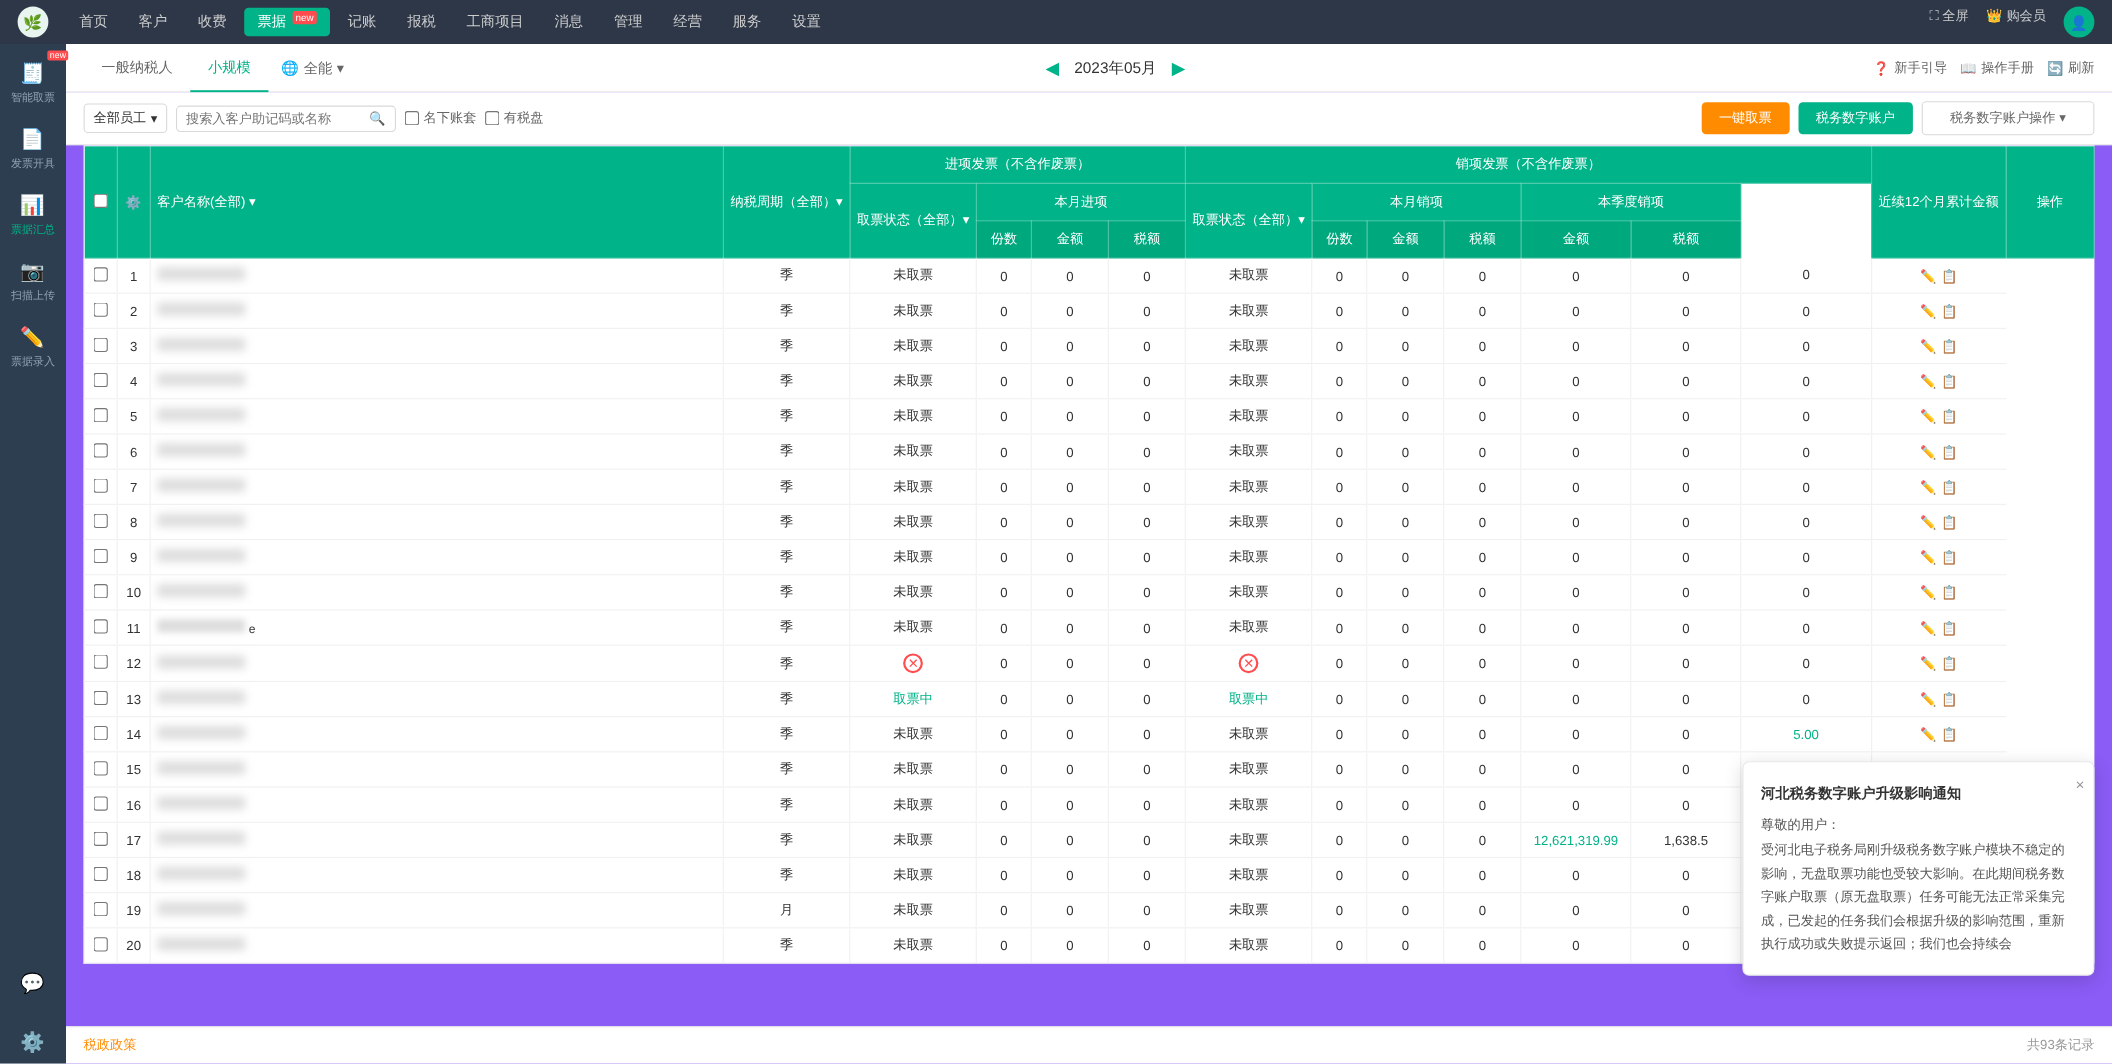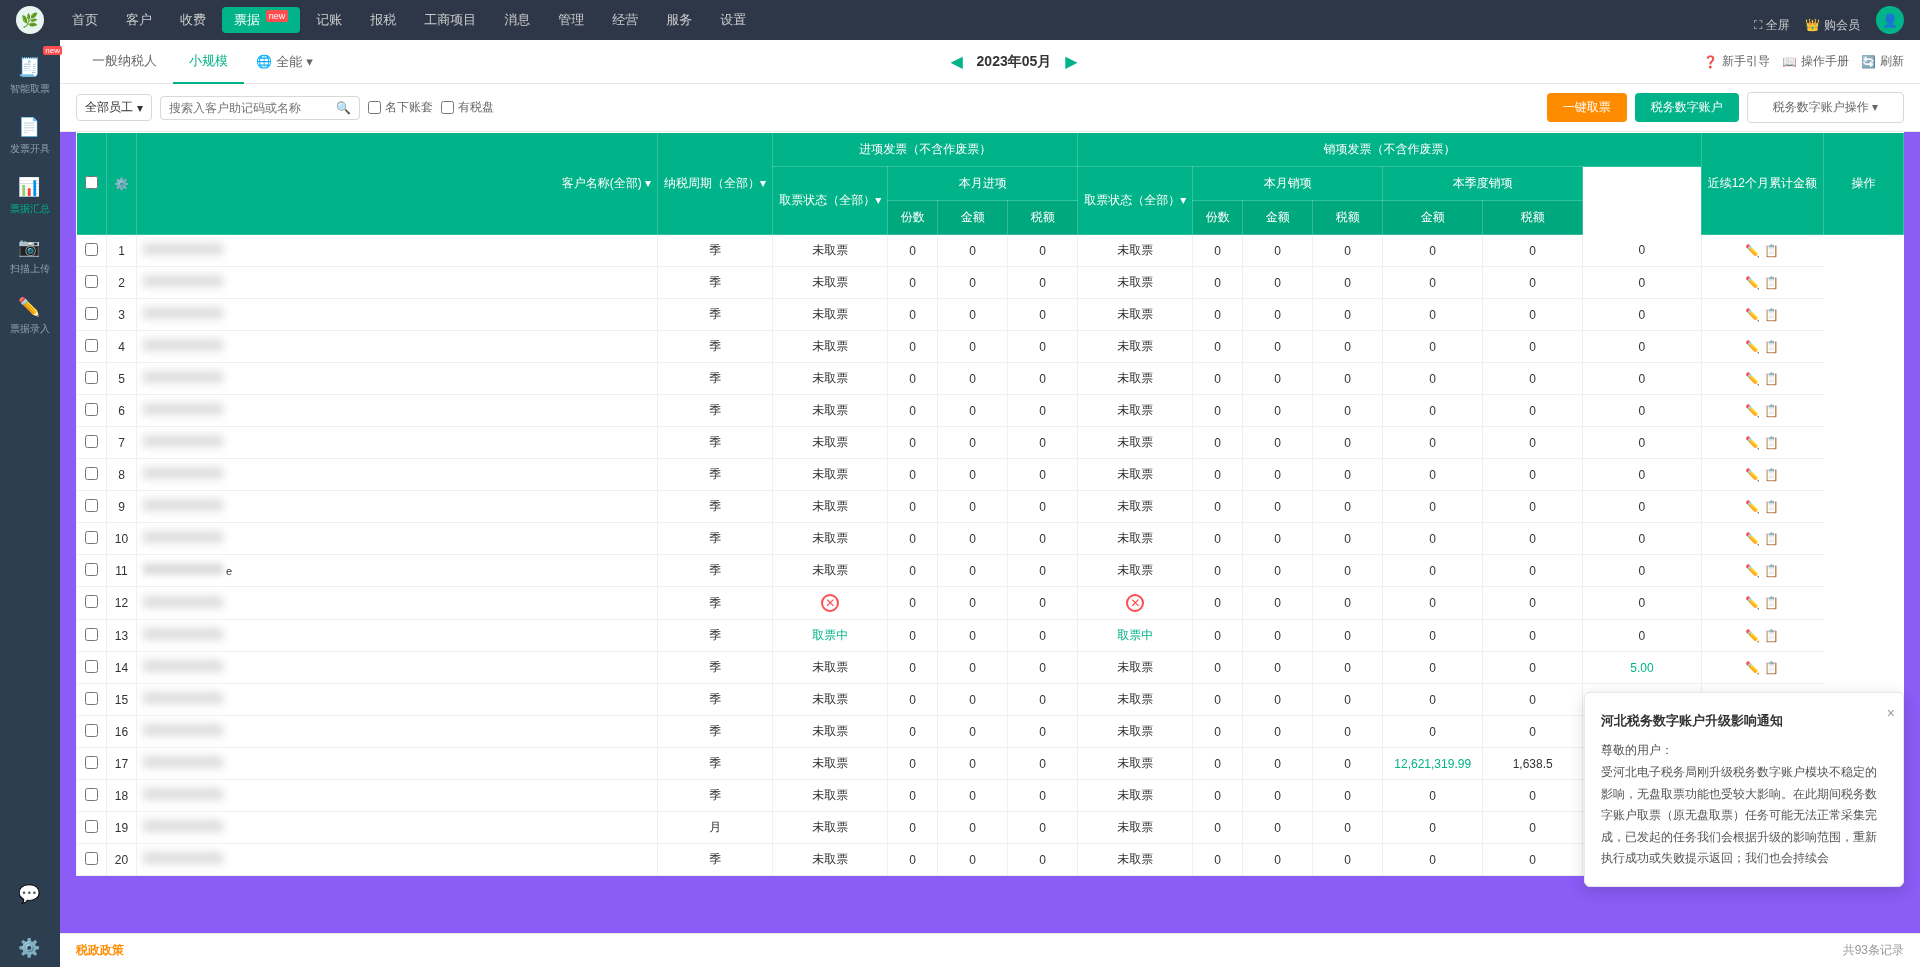"⛶ 全屏" .top-nav-right { align-items: flex-end -> flex-start }
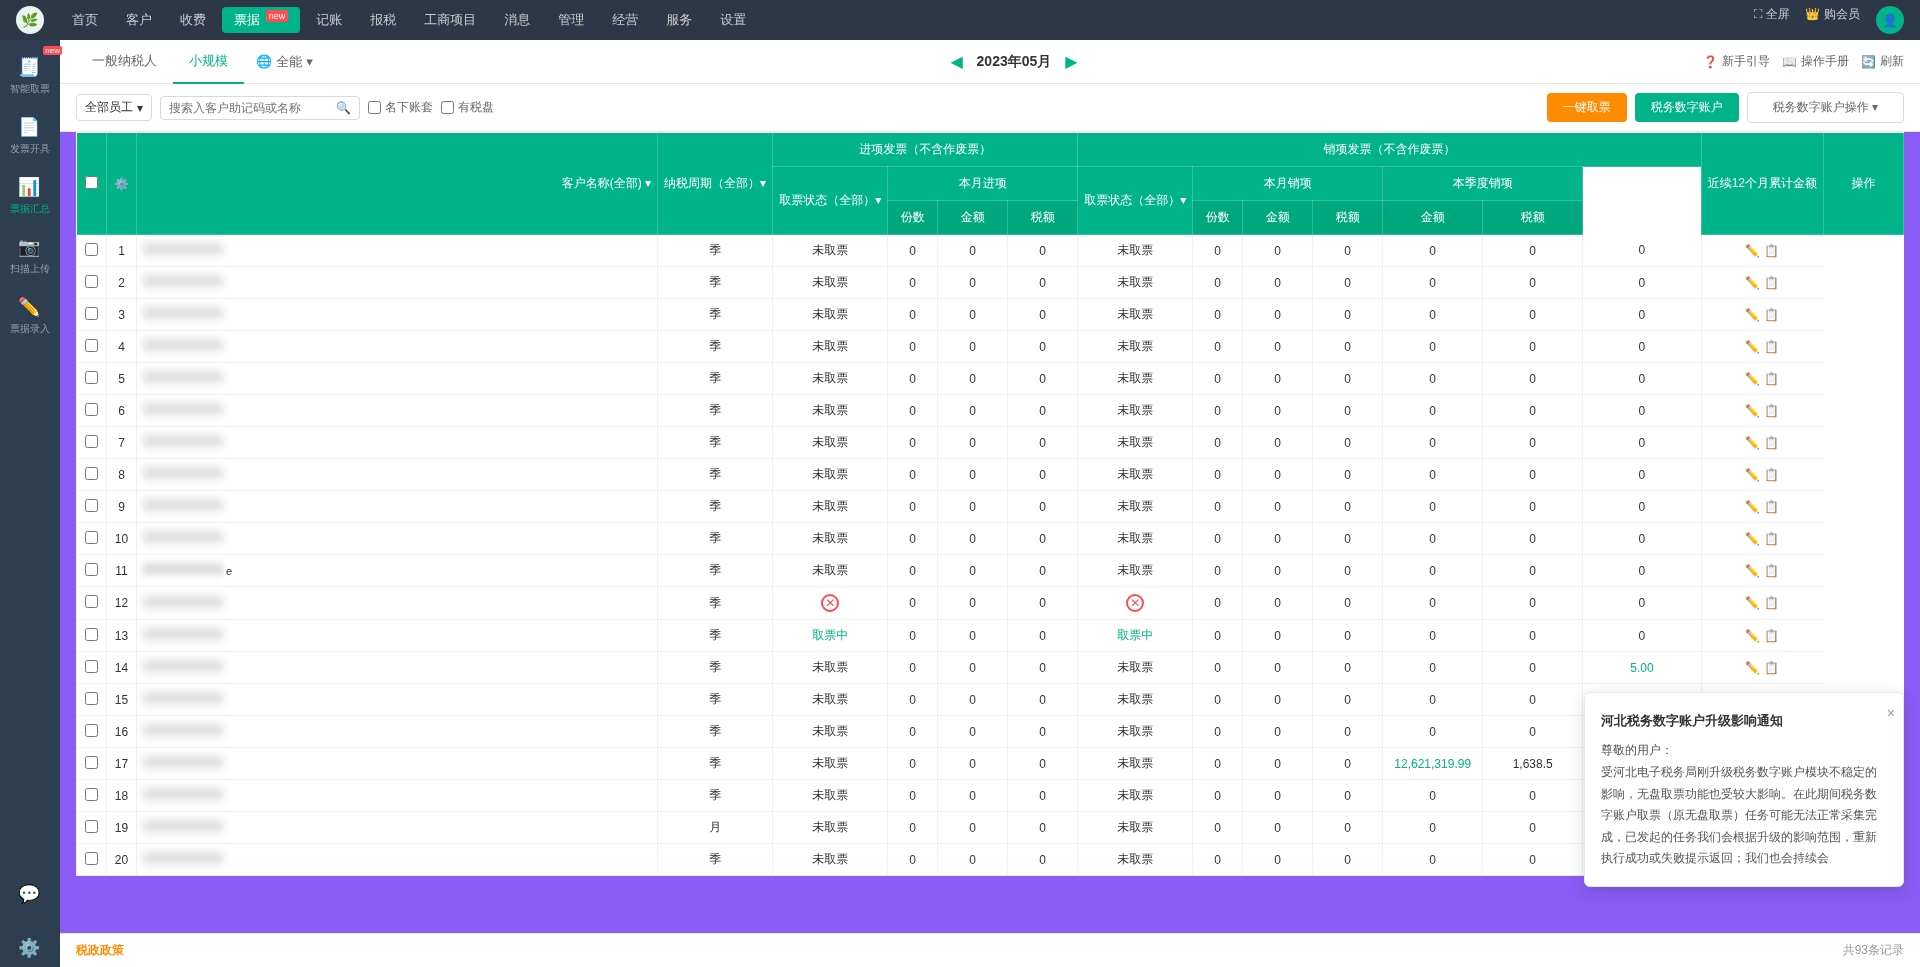"2023年05月" .date-display { font-weight: 700 -> 400 }
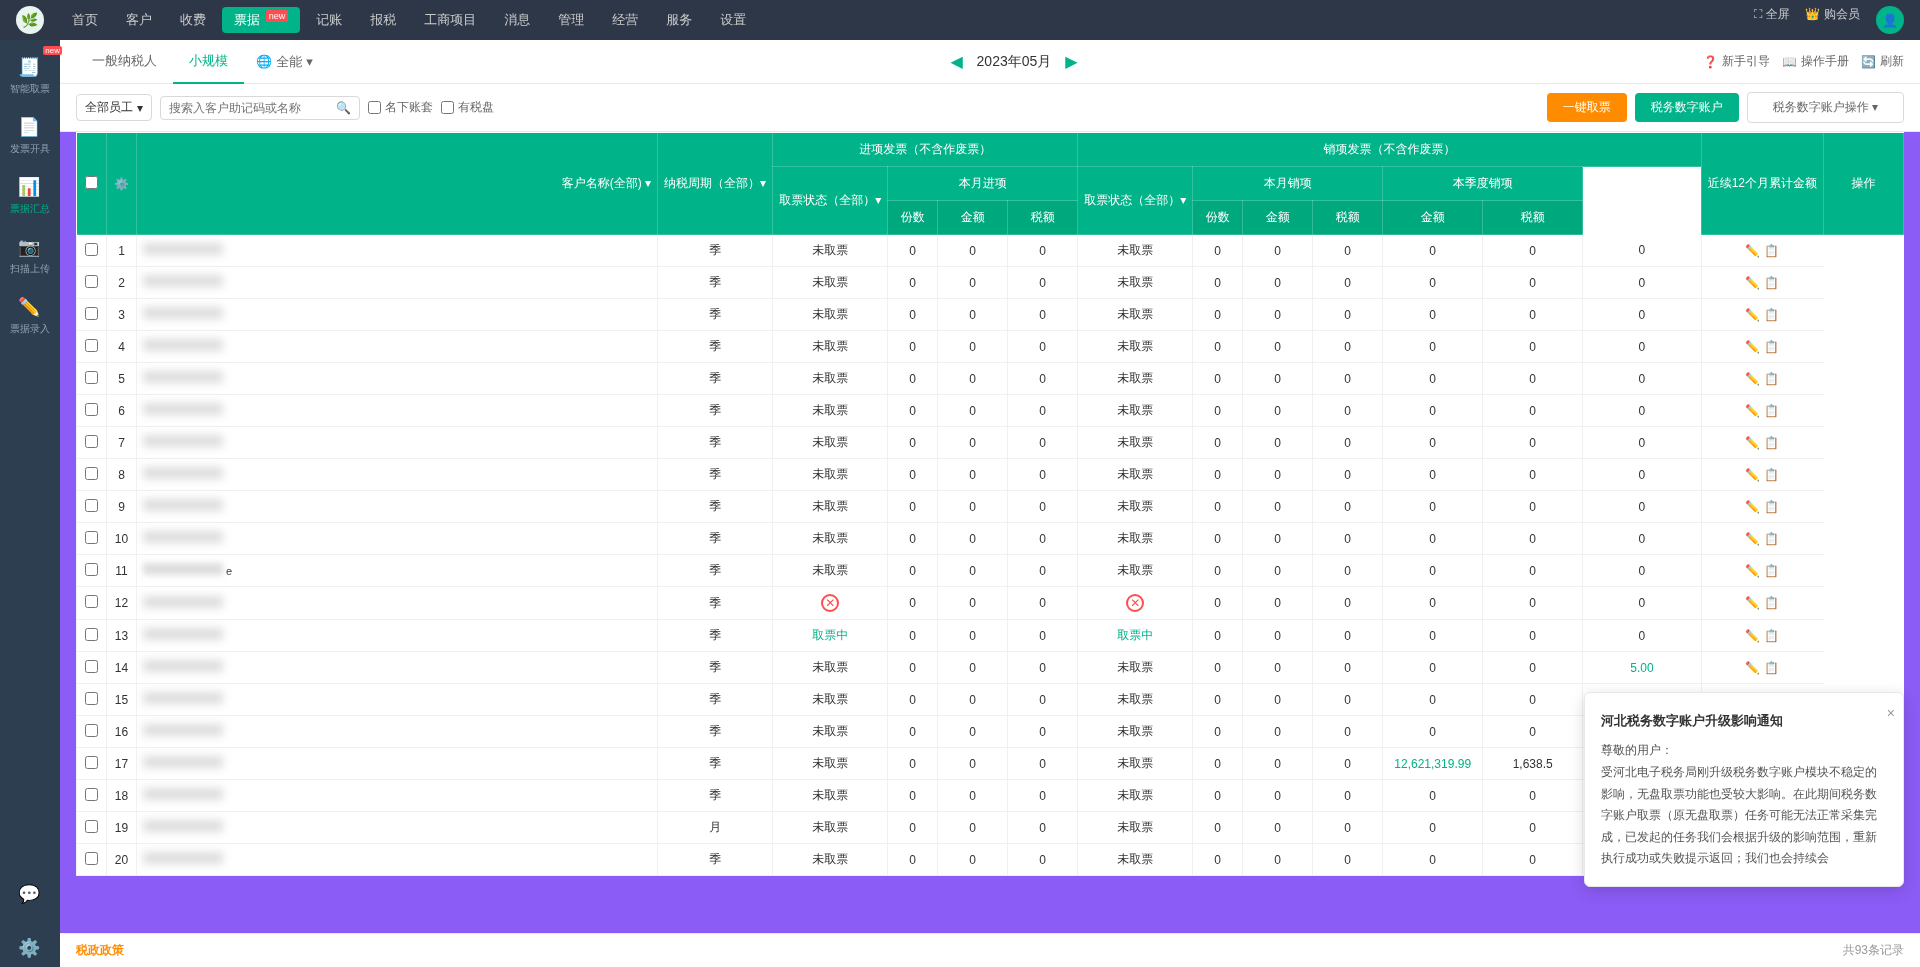"客户名称(全部) ▾" th { text-align: right -> left }
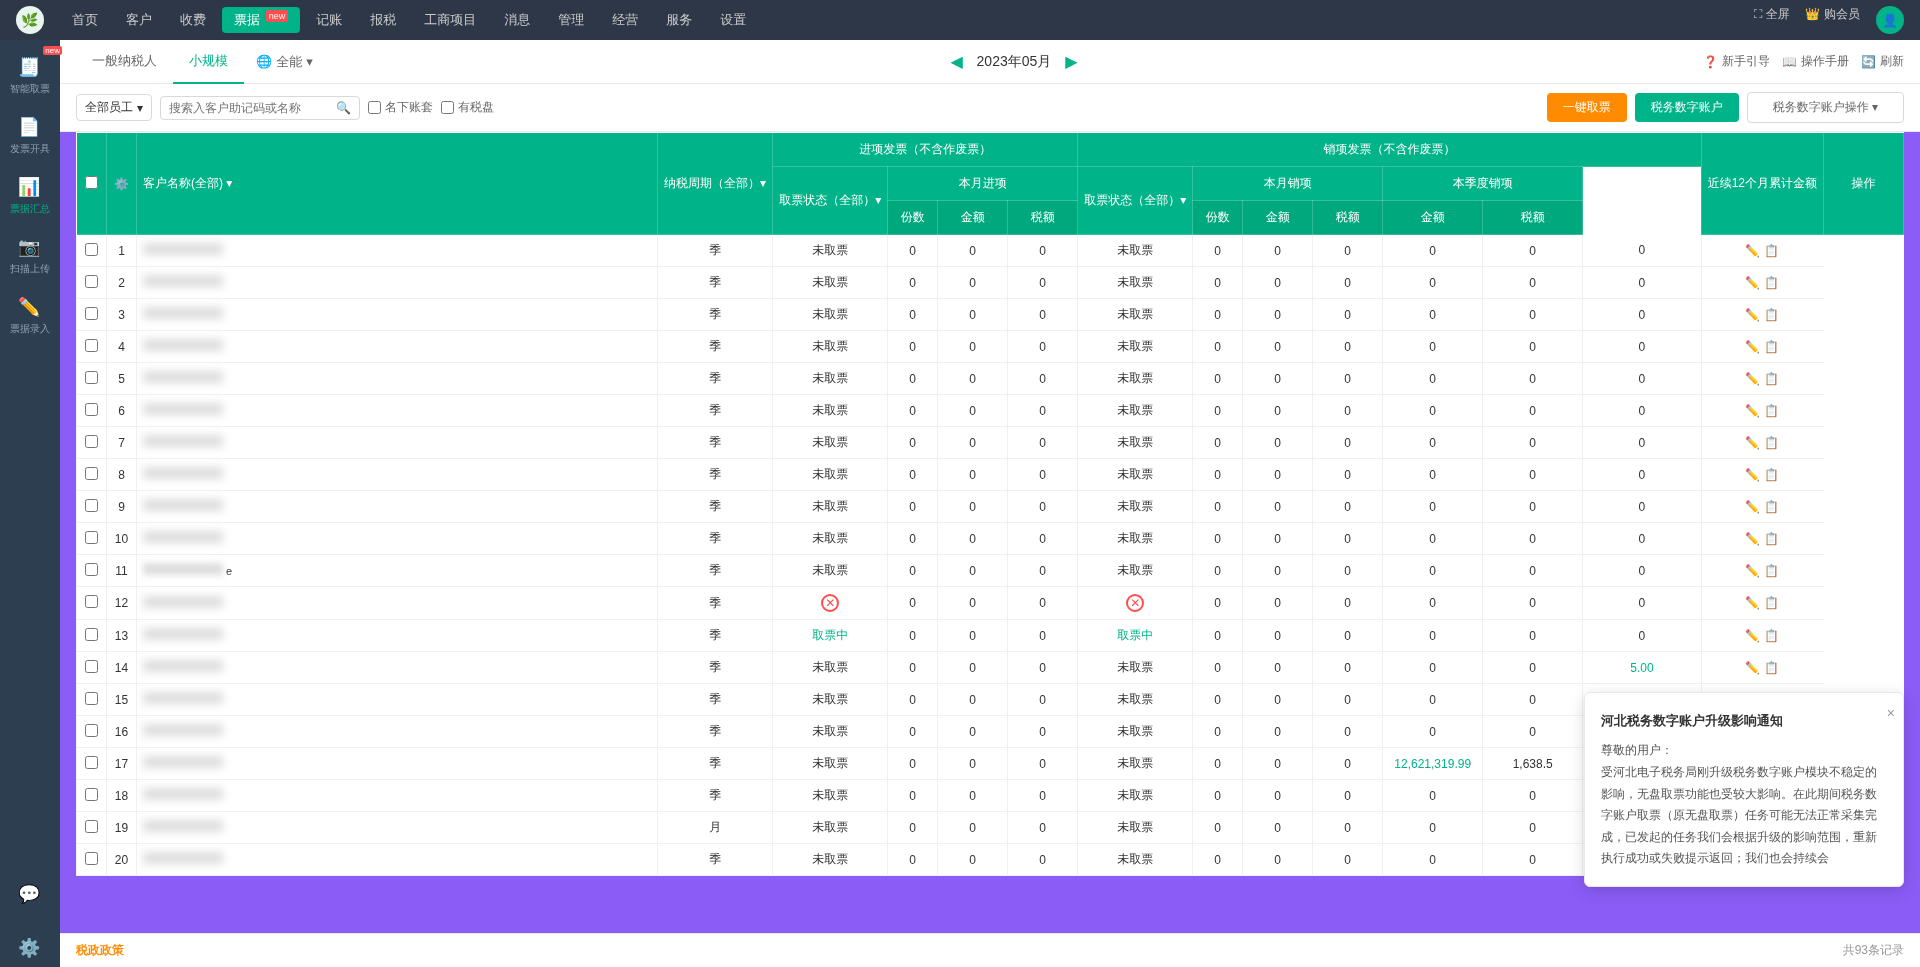"税政政策" .footer-link { font-weight: bold -> none }
